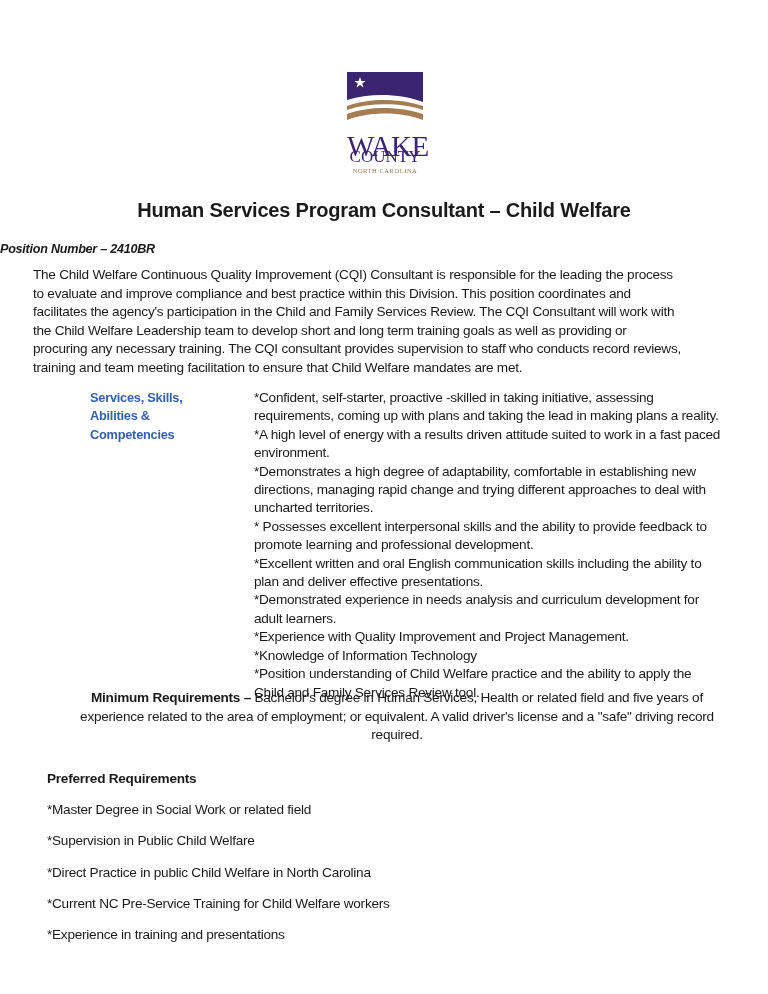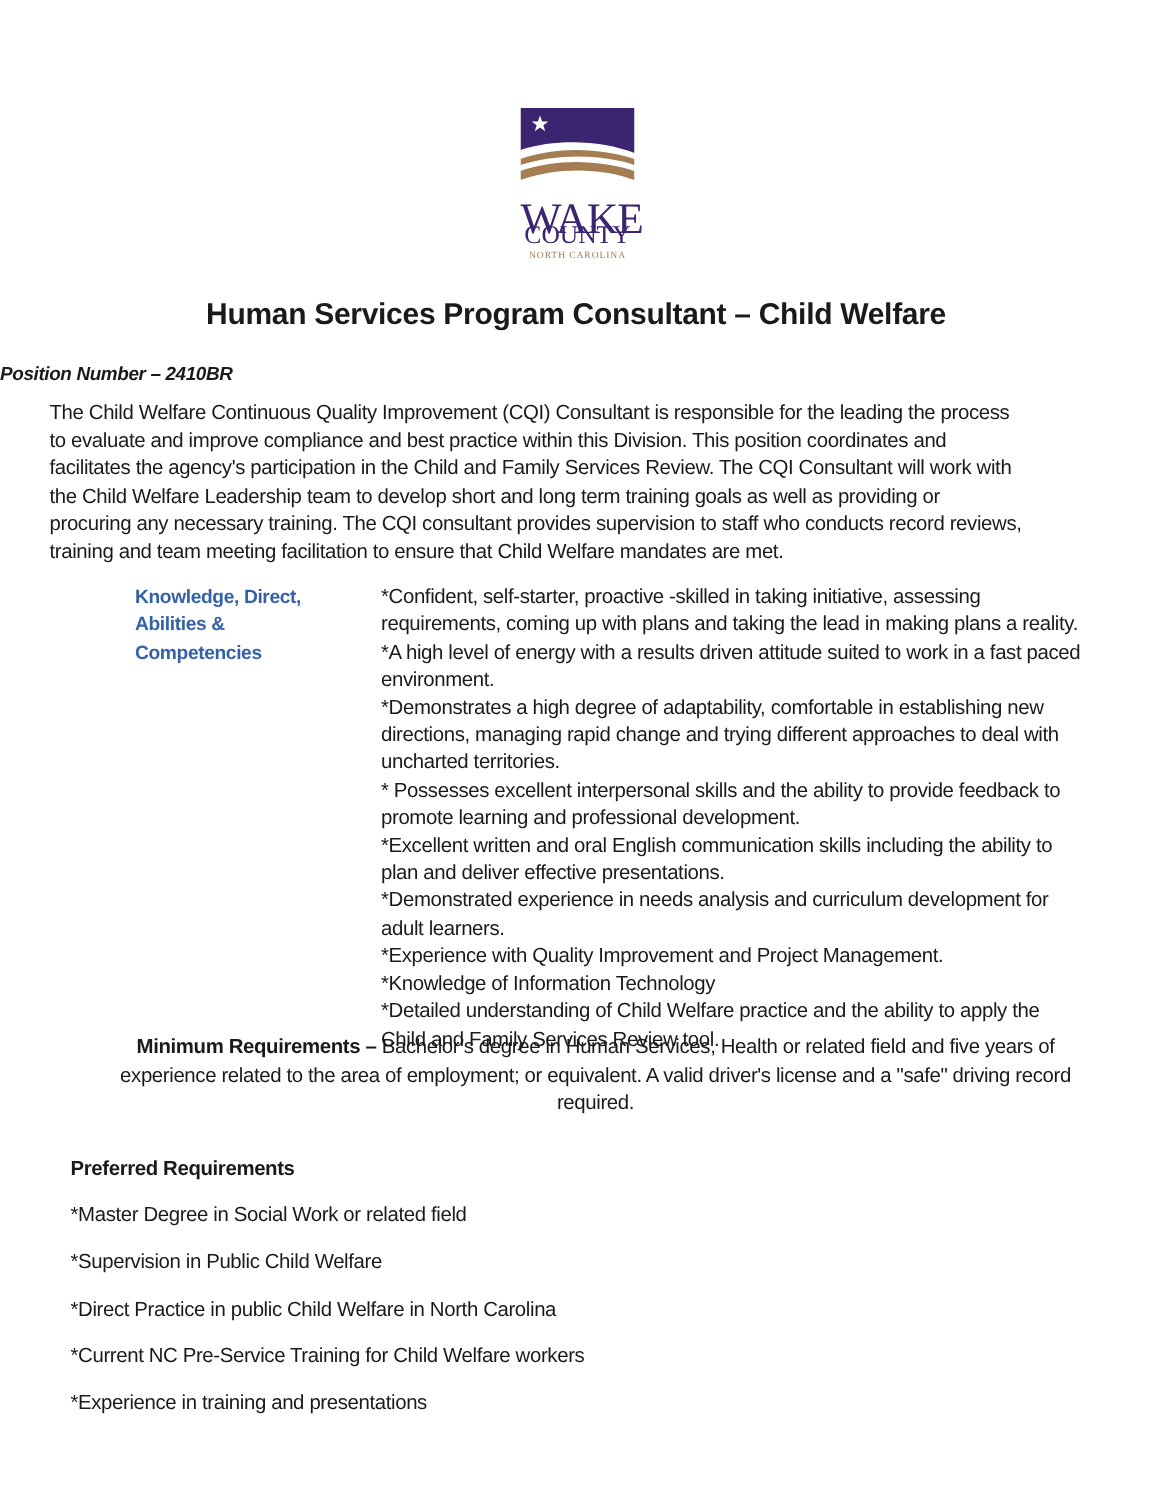"Knowledge, Direct," span.line { text: Knowledge, Direct -> Services, Skills }
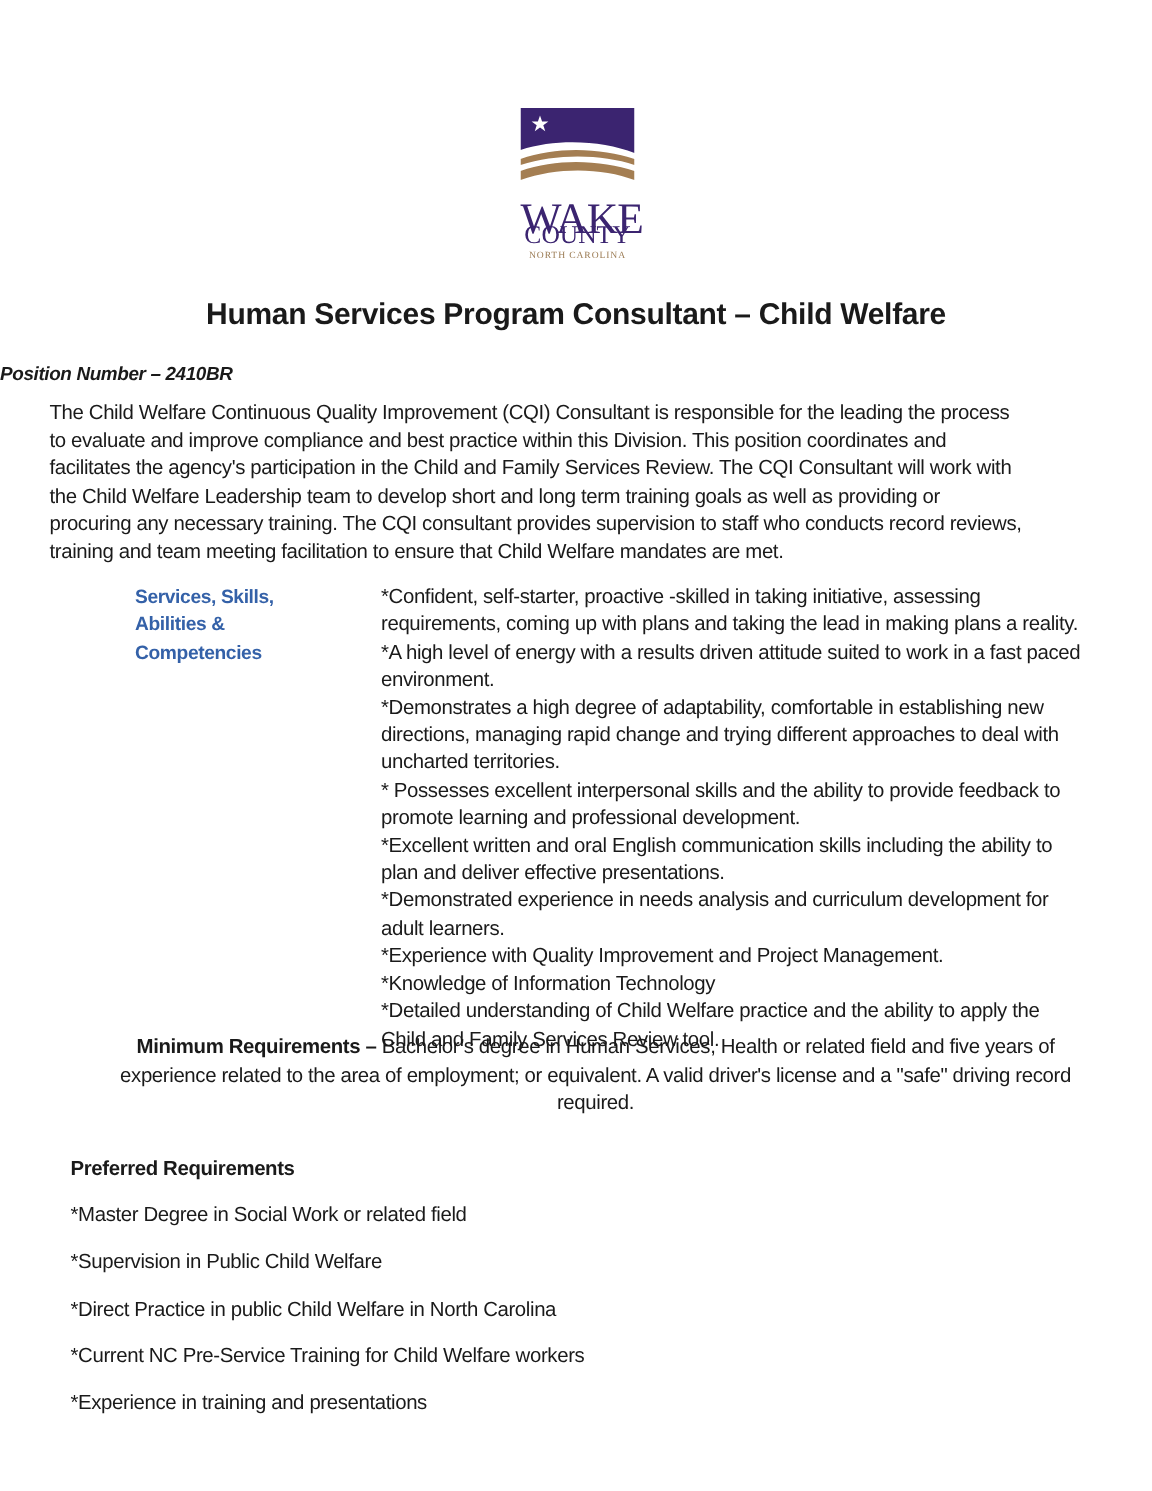"*Detailed understanding of Child Welfare" span.line { text: Detailed -> Position }
